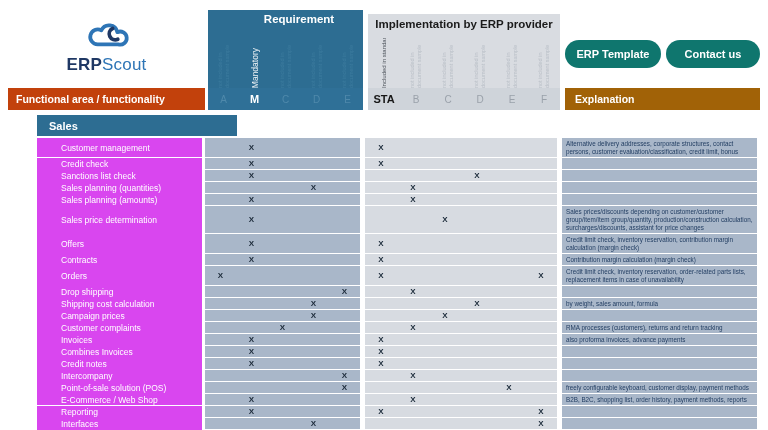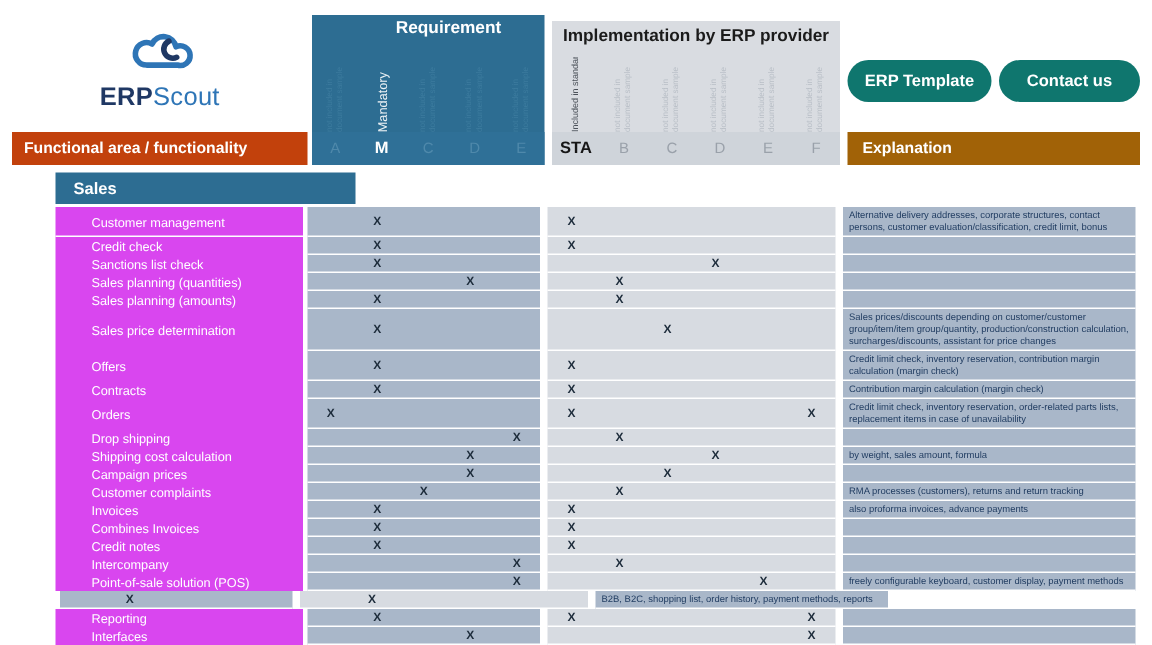"E-Commerce / Web Shop" div.cell-label { html: none -> <div>E-Commerce / Web Shop</div> }
